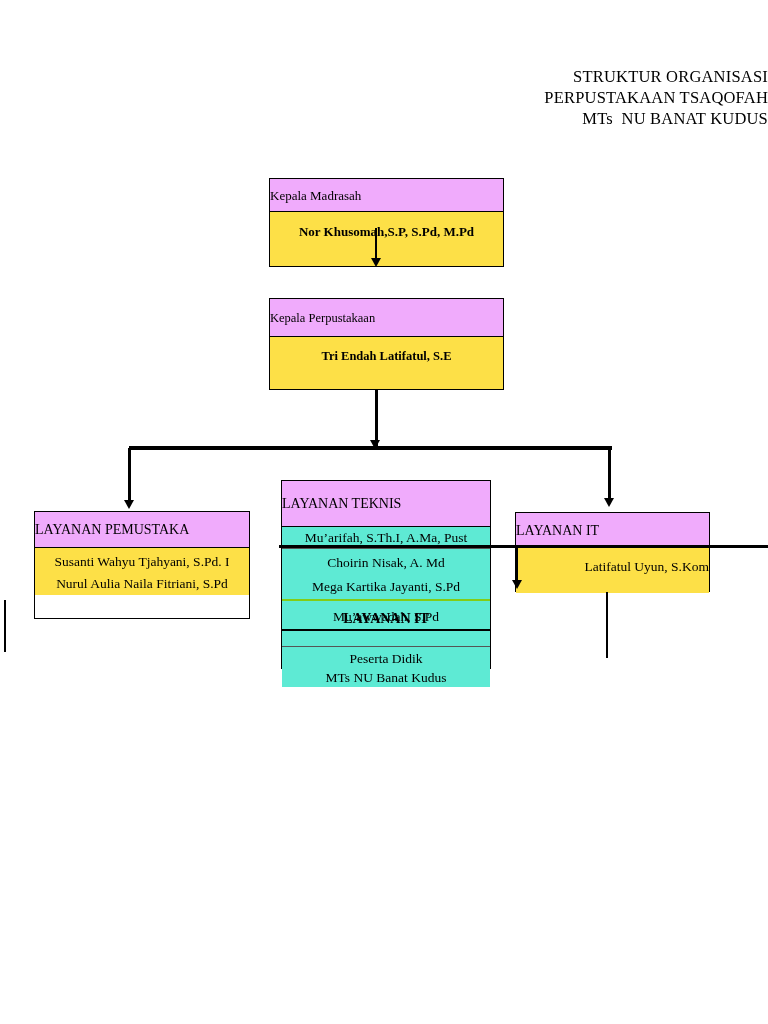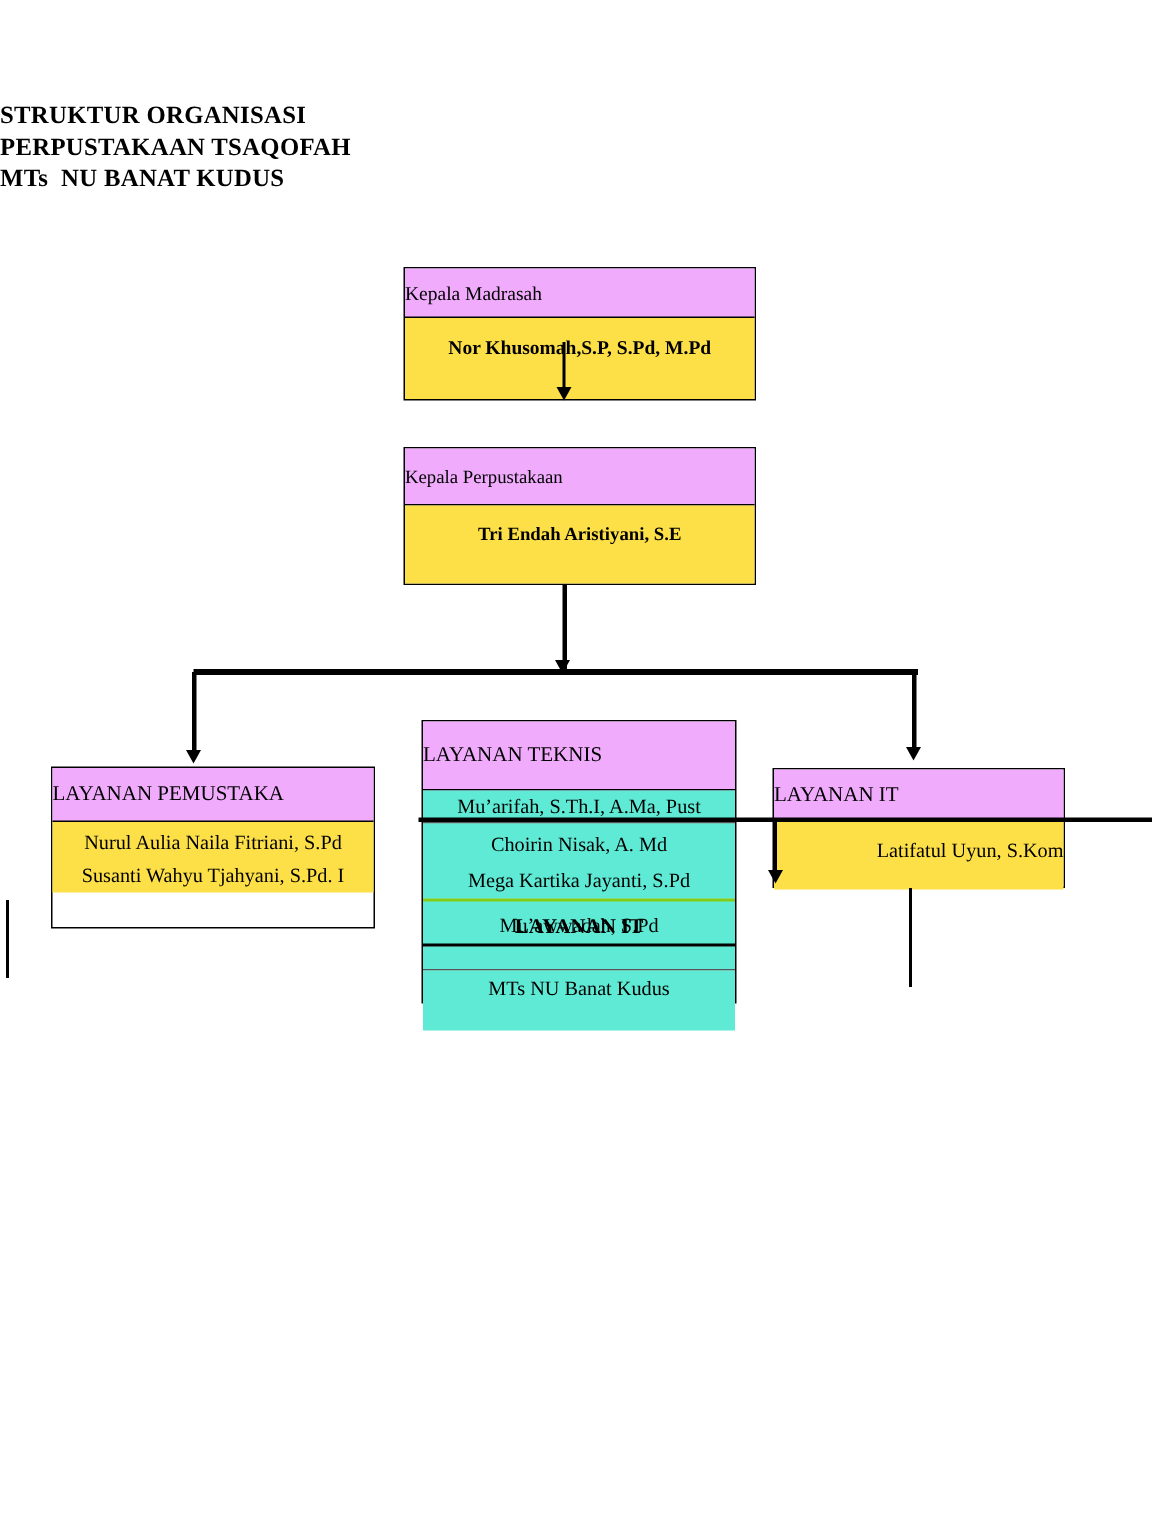"STRUKTUR ORGANISASI" .title-block { font-weight: bold -> normal; text-align: left -> right }
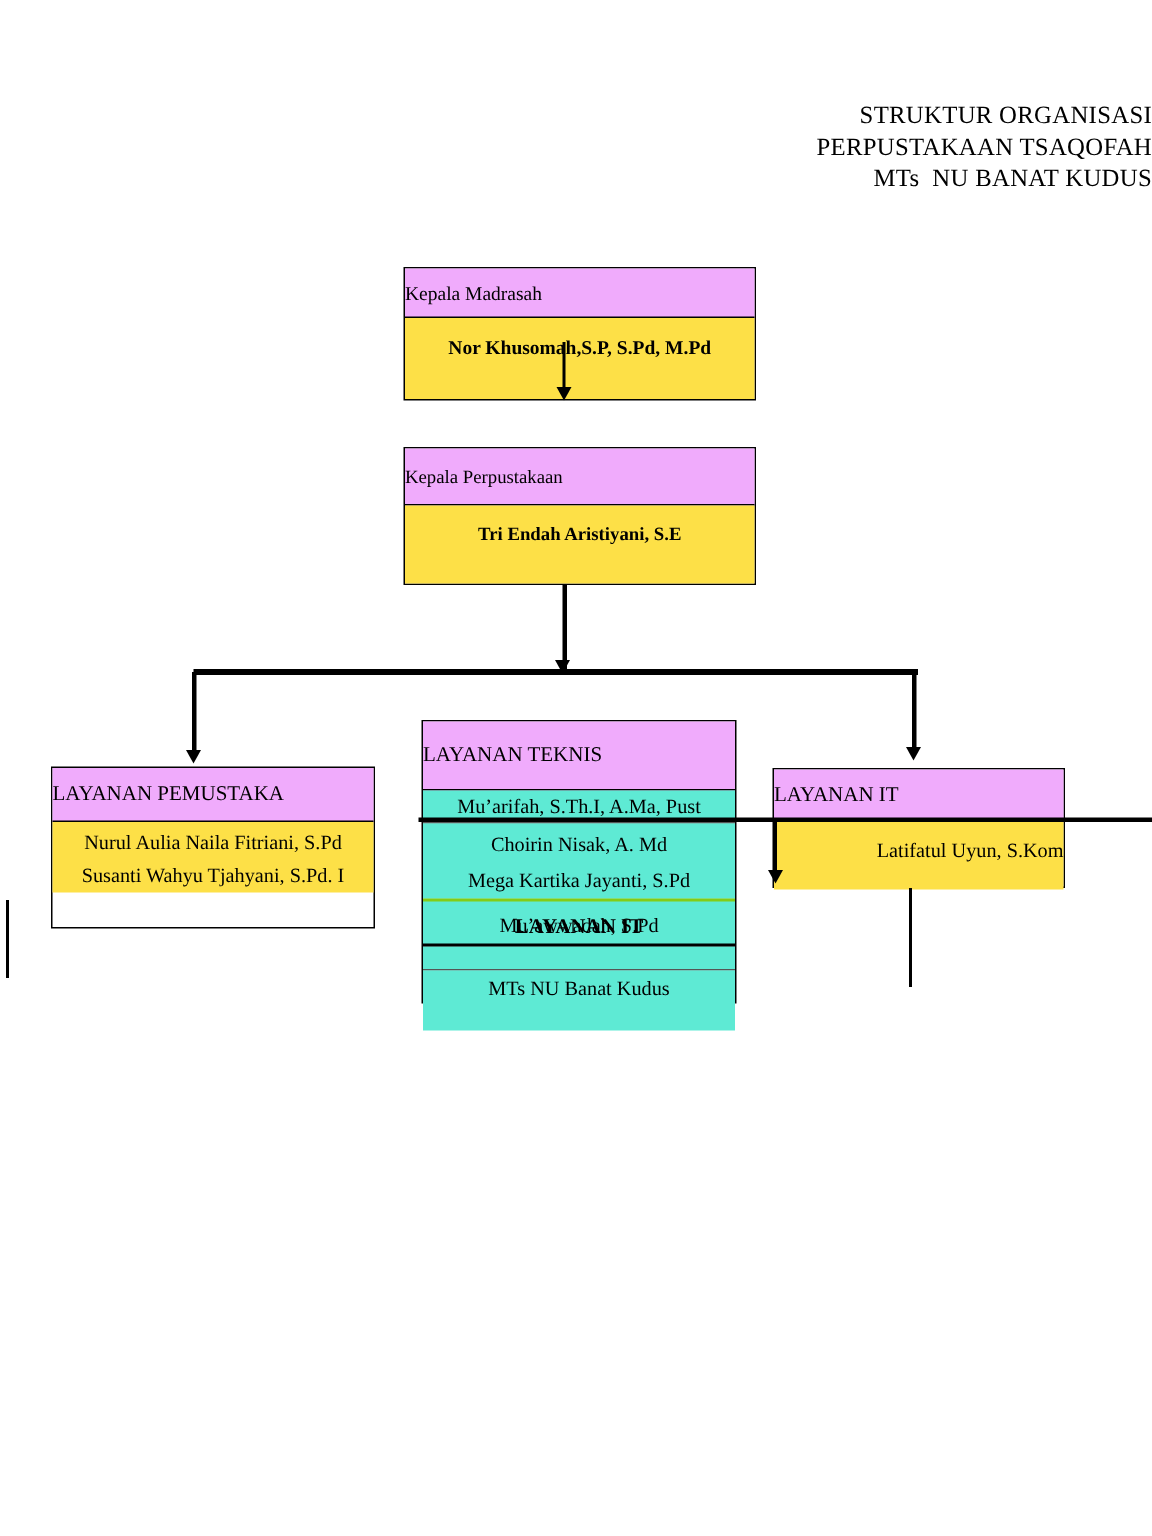"Tri Endah Aristiyani, S.E" span.row-line { text: Aristiyani -> Latifatul }
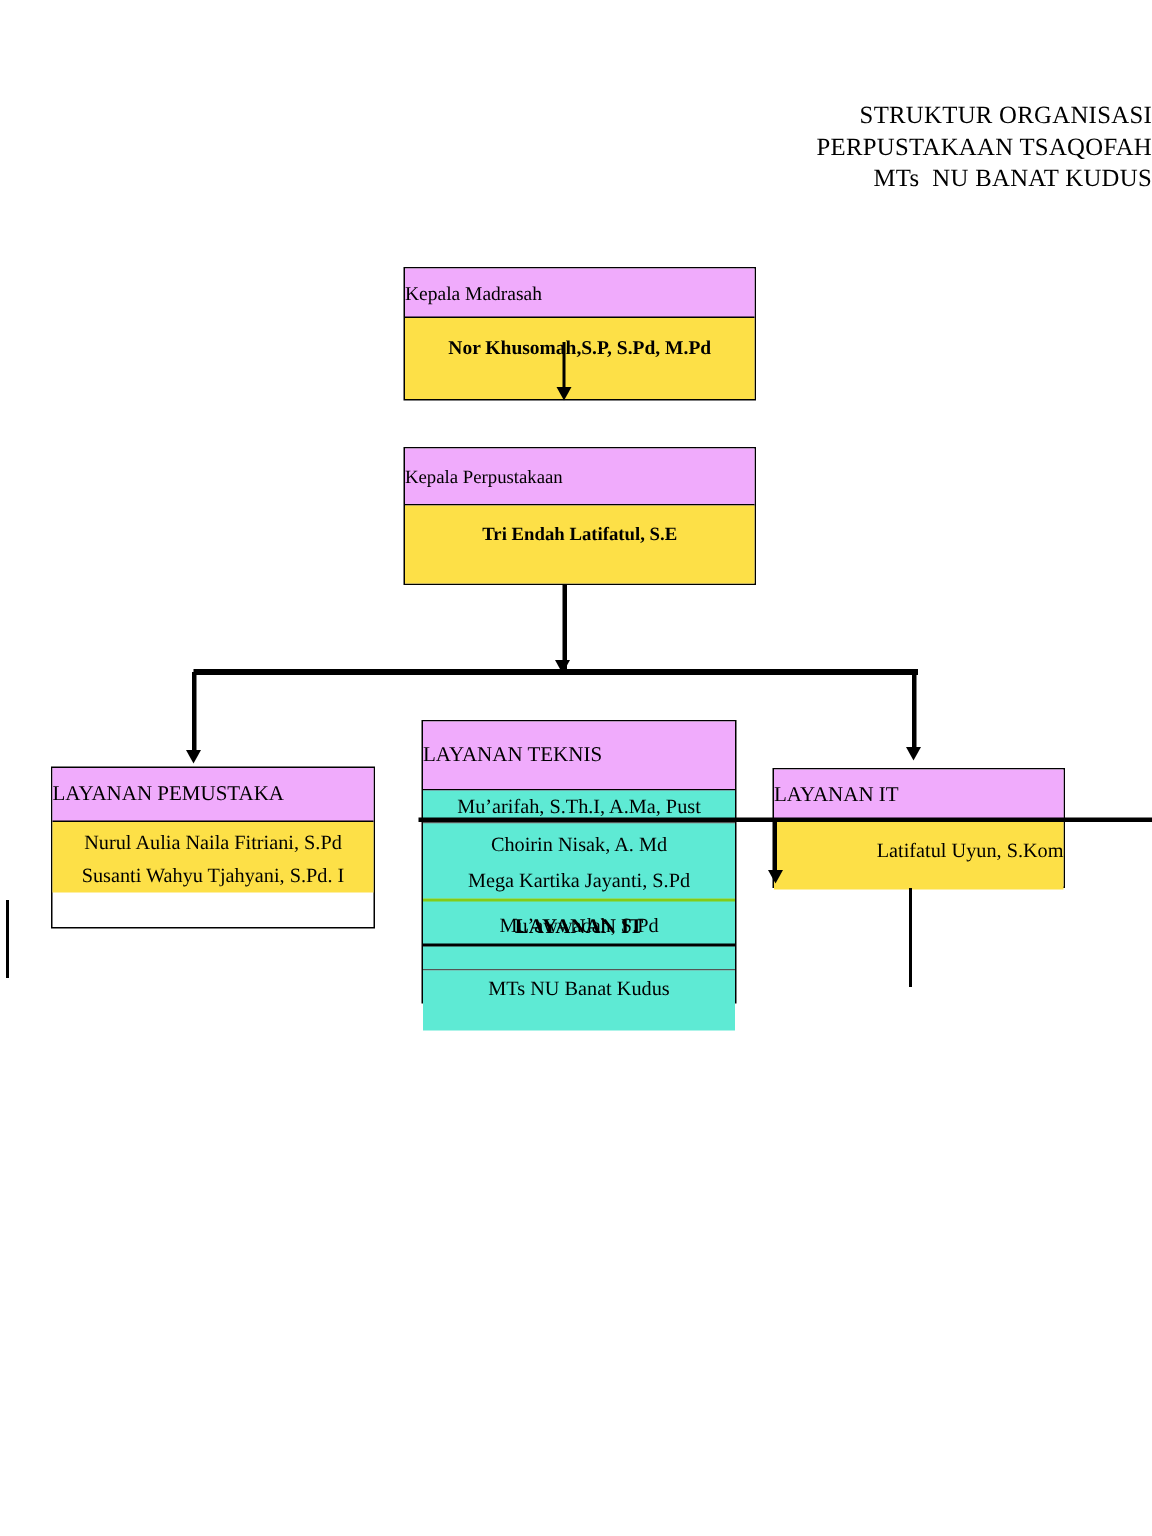"Nurul Aulia Naila Fitriani, S.Pd" span.row-line { order: before "Susanti Wahyu Tjahyani, S.Pd. I" -> after "Susanti Wahyu Tjahyani, S.Pd. I" }
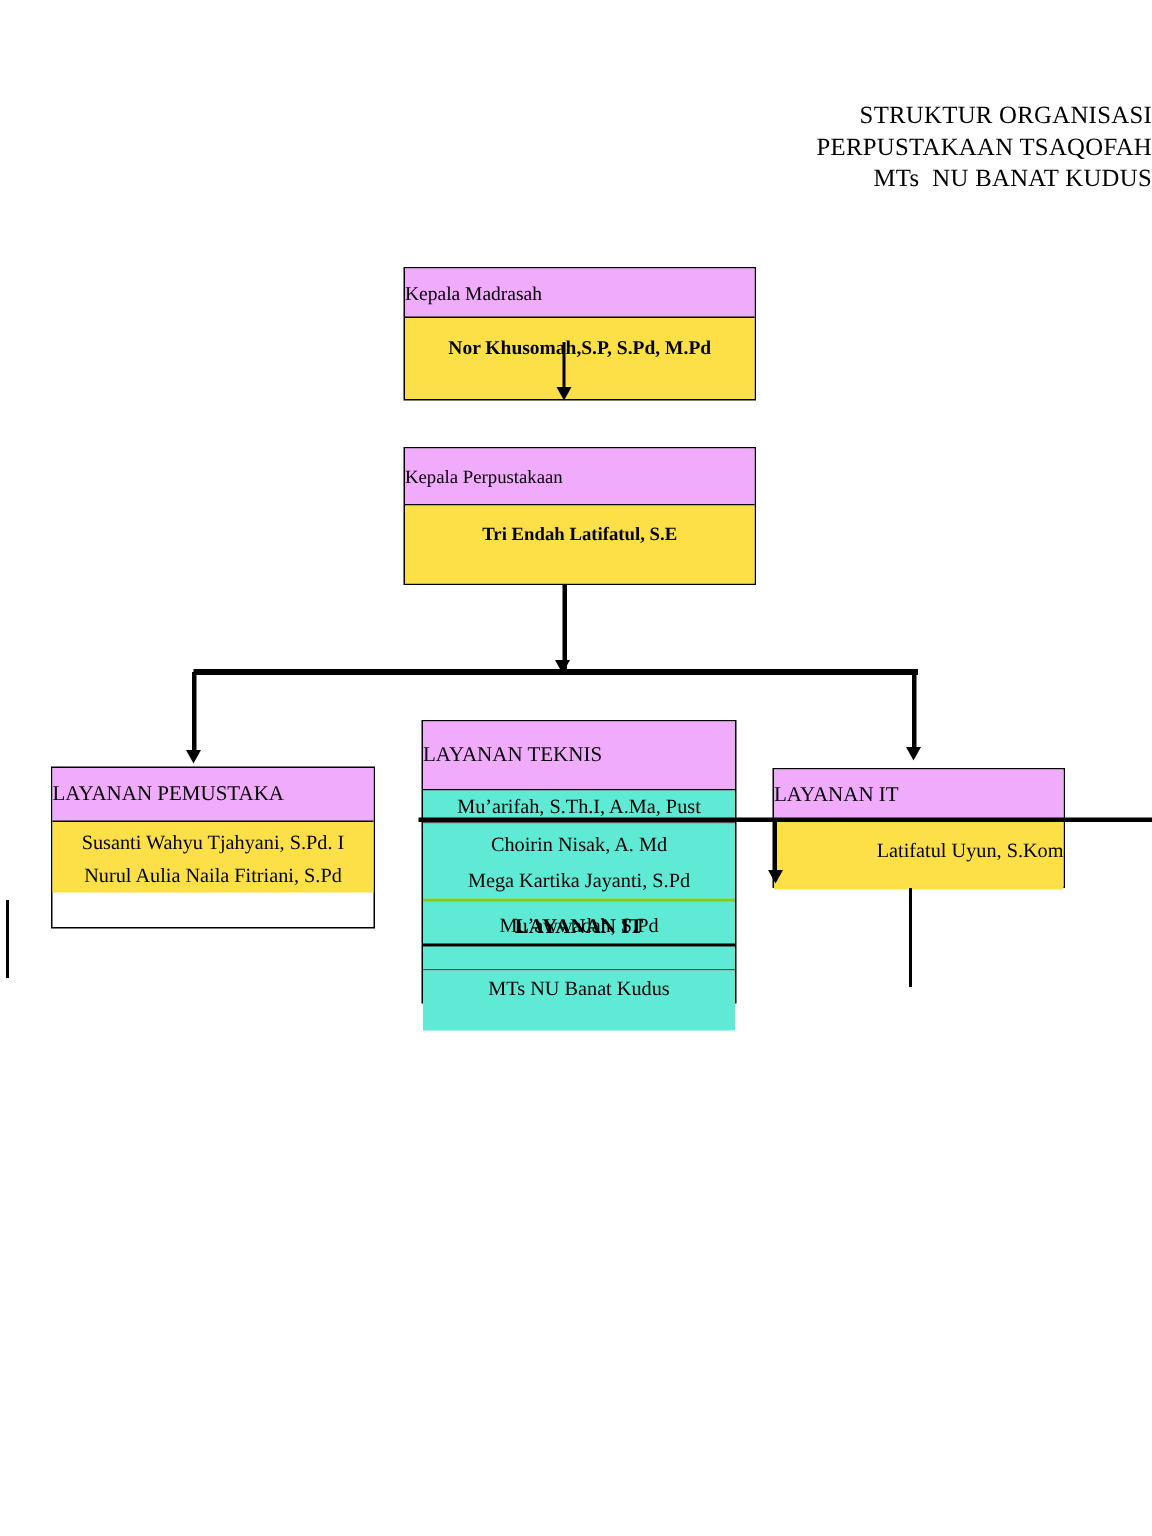"Peserta Didik" span.row-line { html: none -> <span>Peserta Didik</span> }
